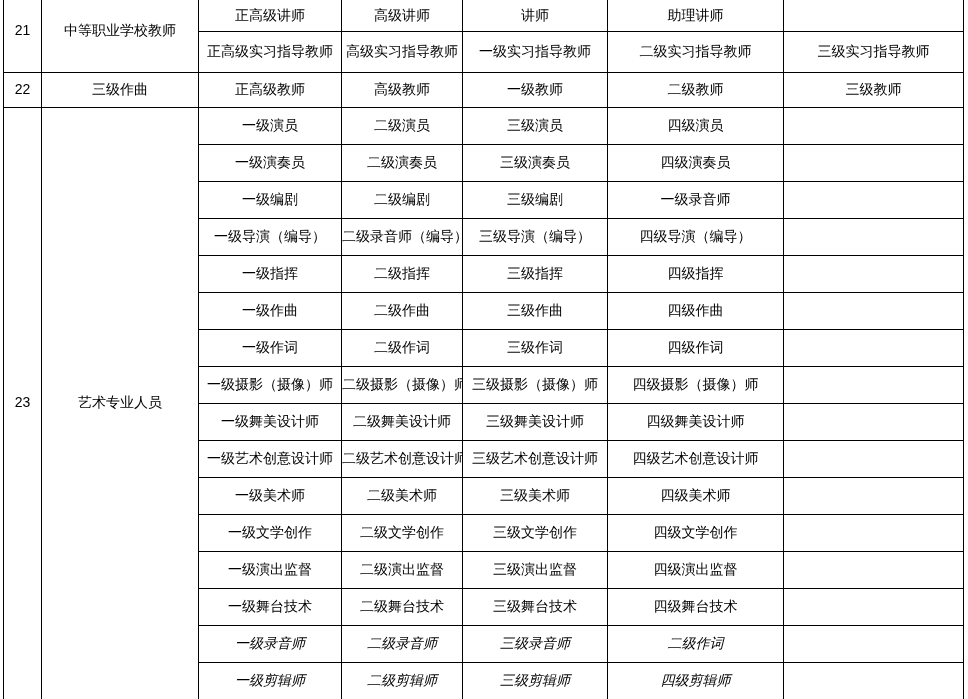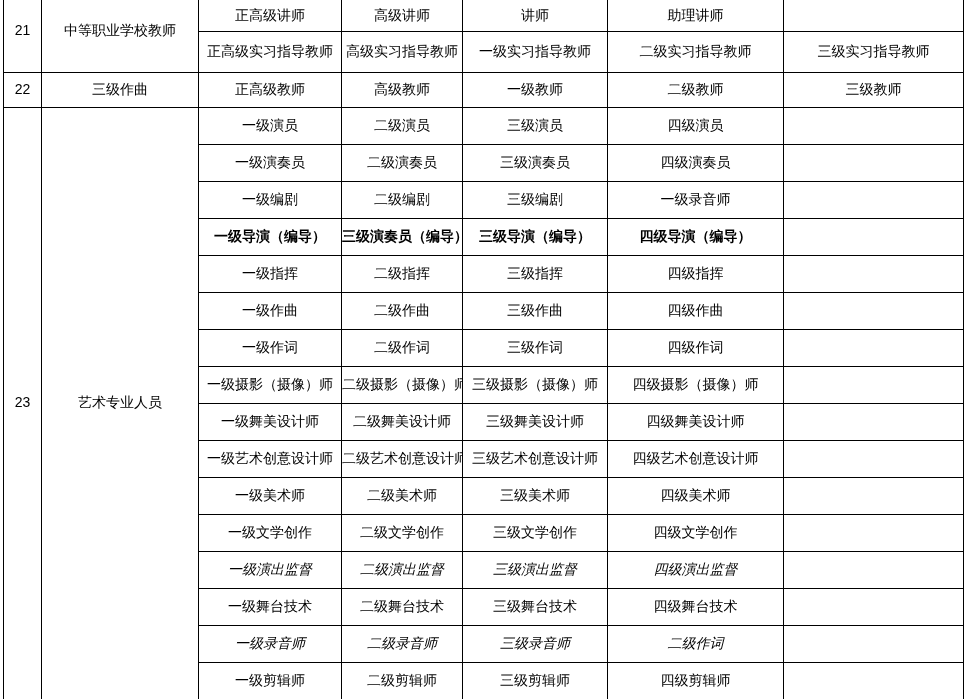"一级导演（编导）" tr { font-weight: bold -> none }
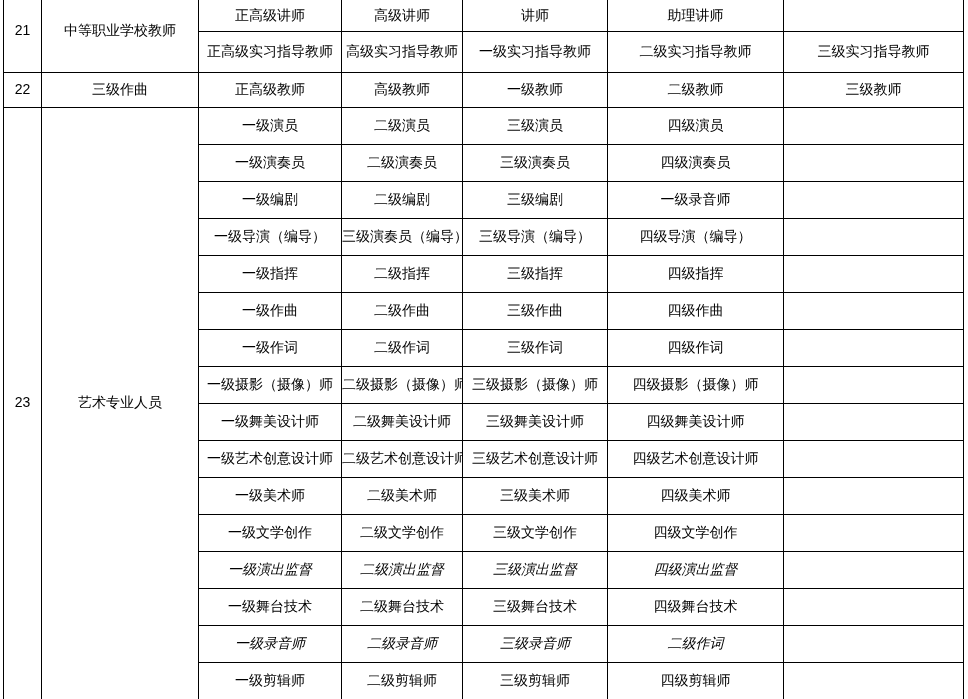"三级演奏员（编导）" td { text: 三级演奏员 -> 二级录音师 }
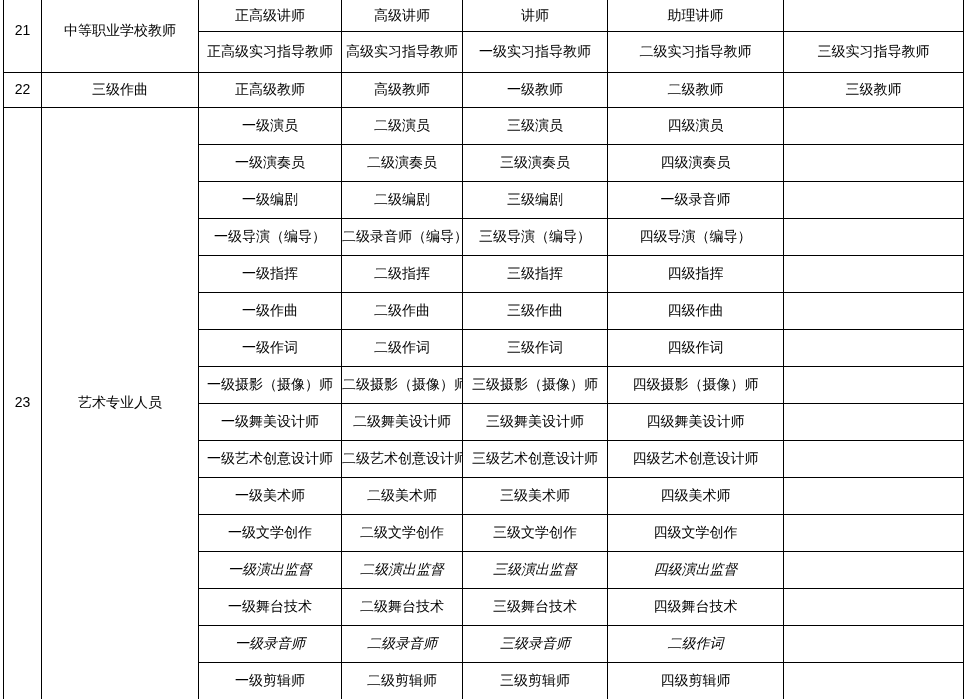"一级演出监督" tr { font-style: italic -> none }
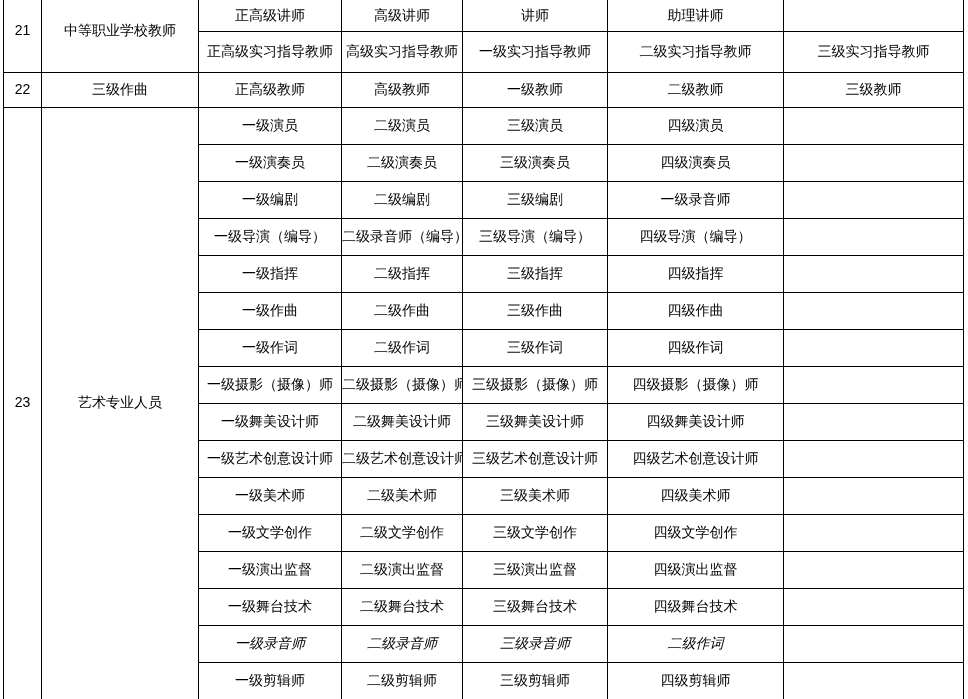"一级剪辑师" tr { font-style: none -> italic }
